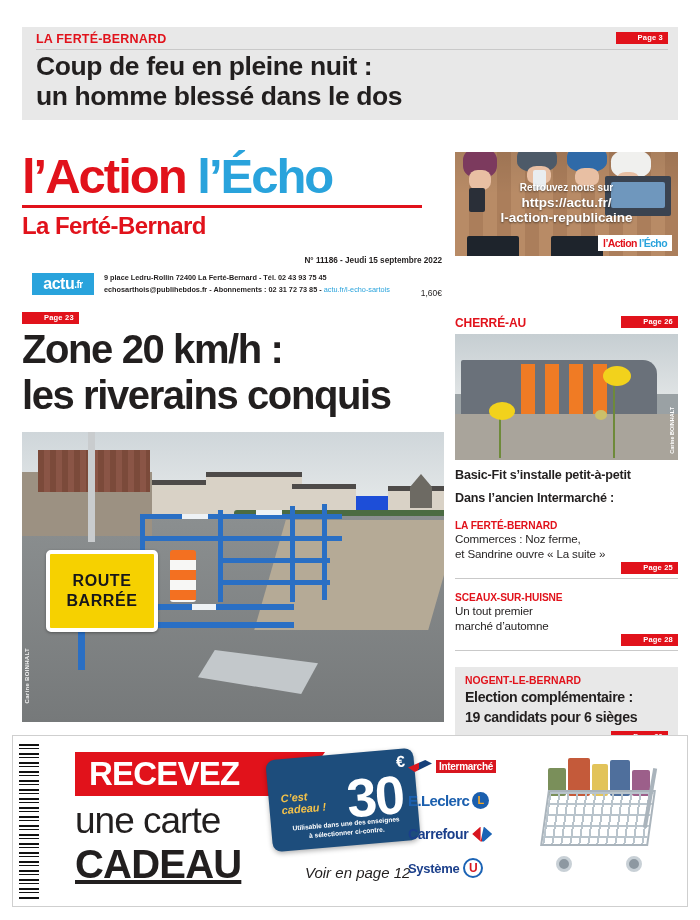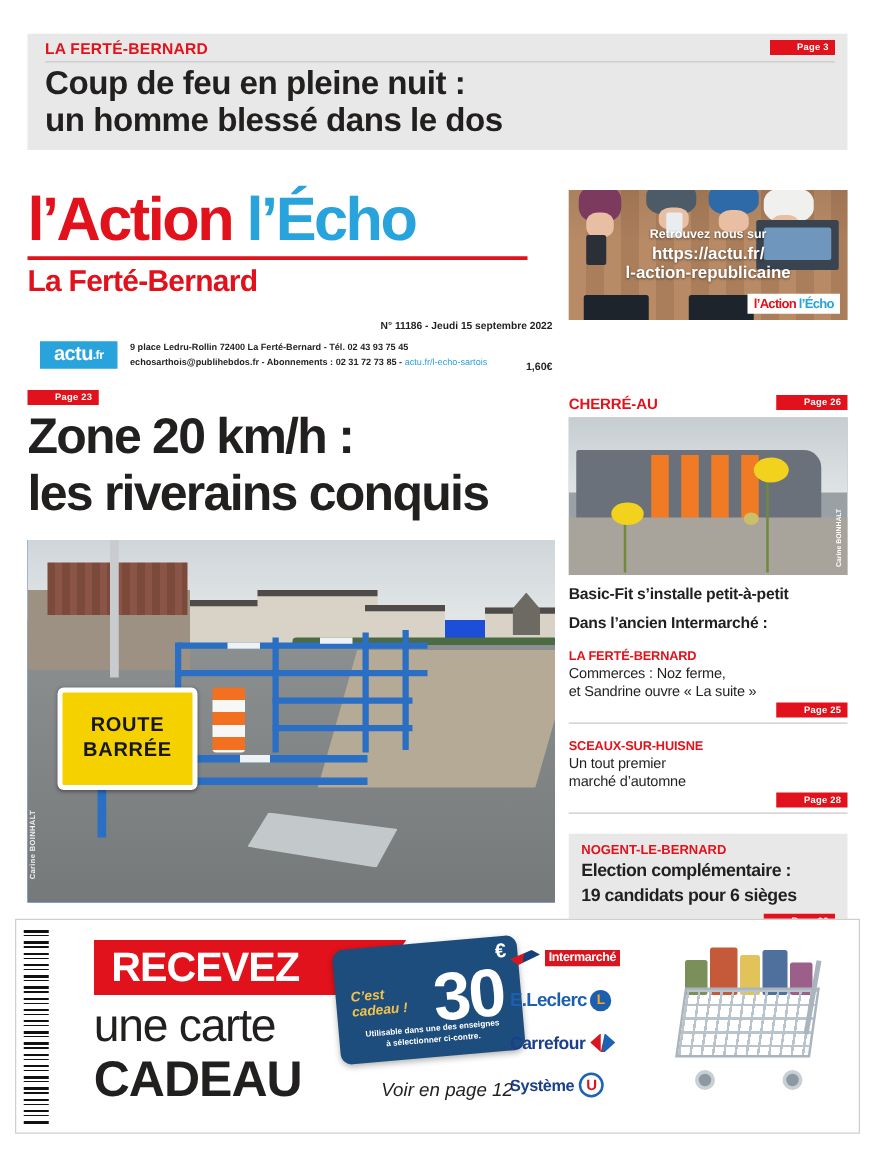"1,60€" .price { font-weight: bold -> normal }
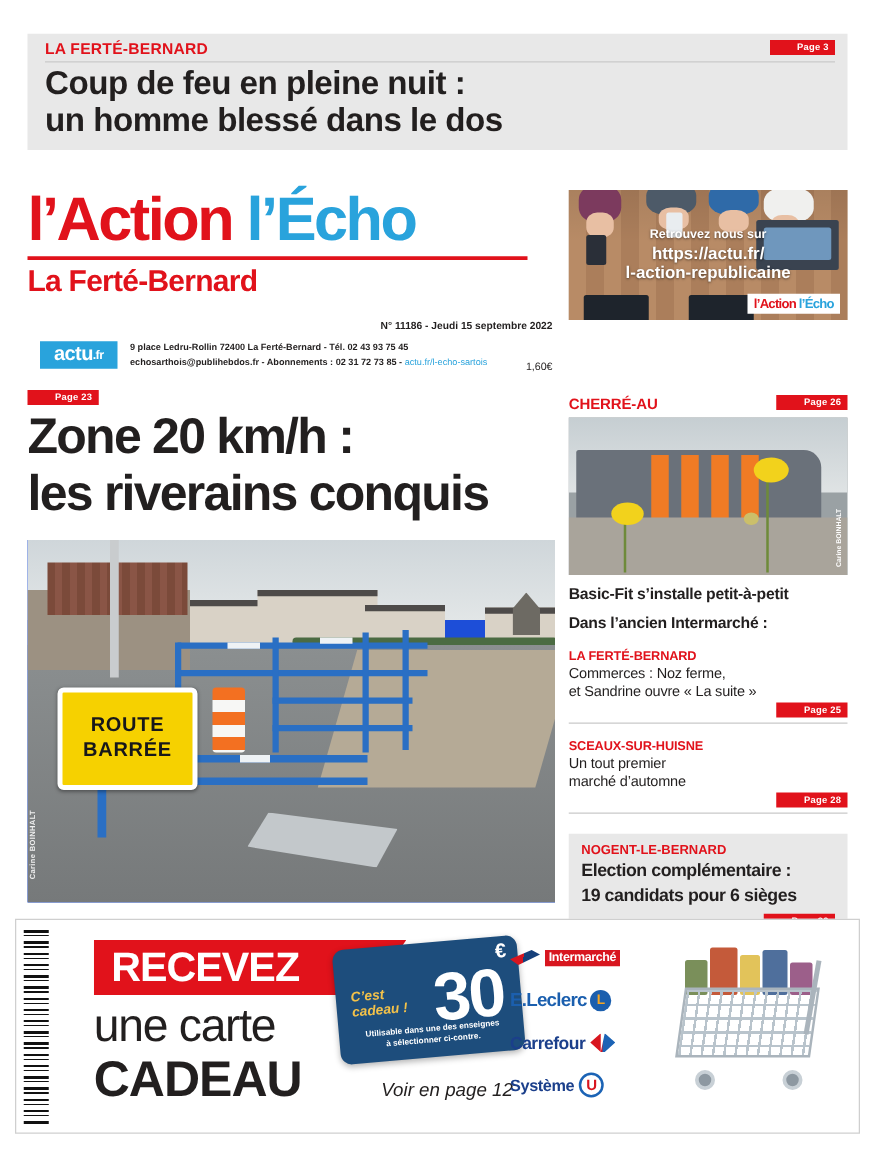"CADEAU" .ad-l3 { text-decoration: none -> underline }
